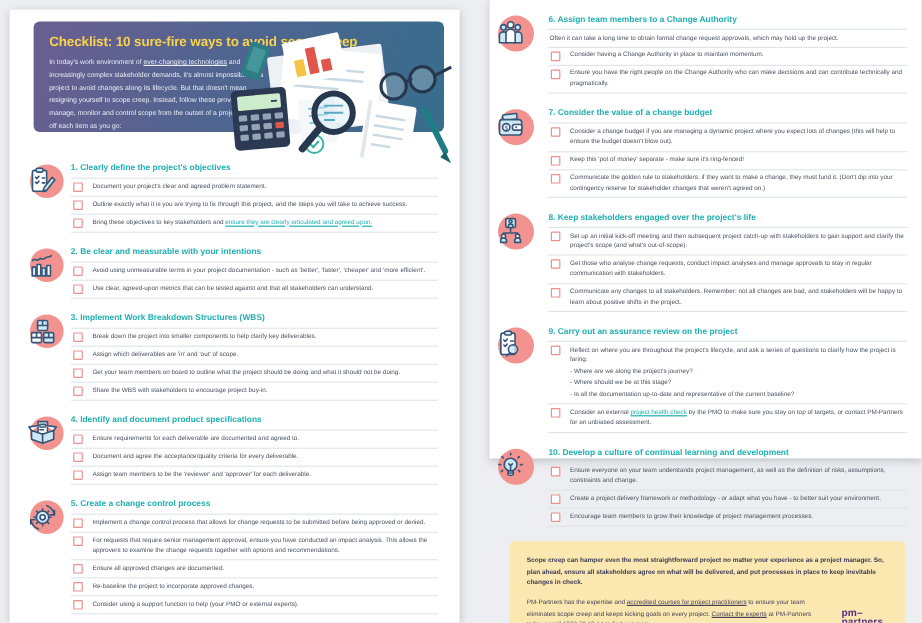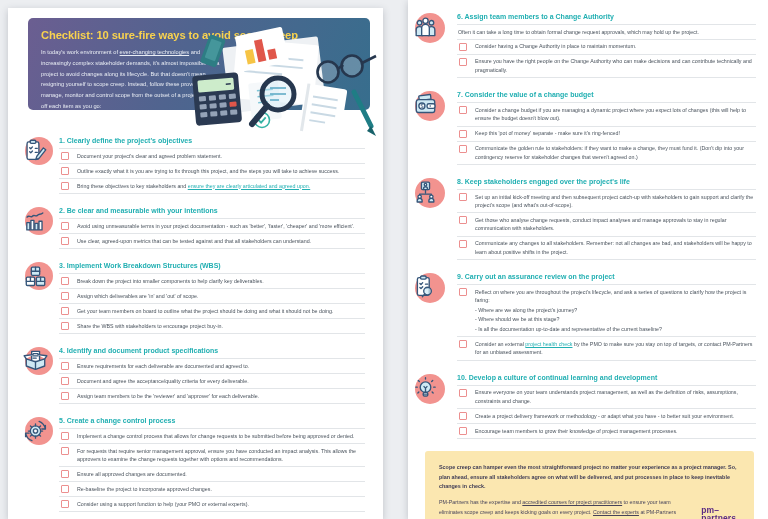"pm–" #page-right { height: 519px -> 382px }
